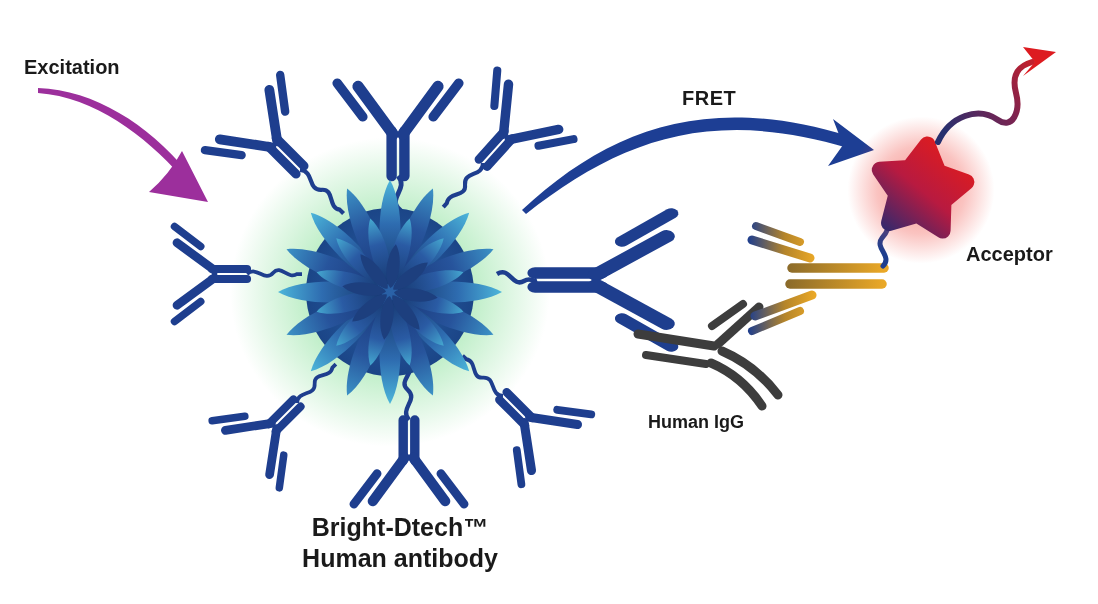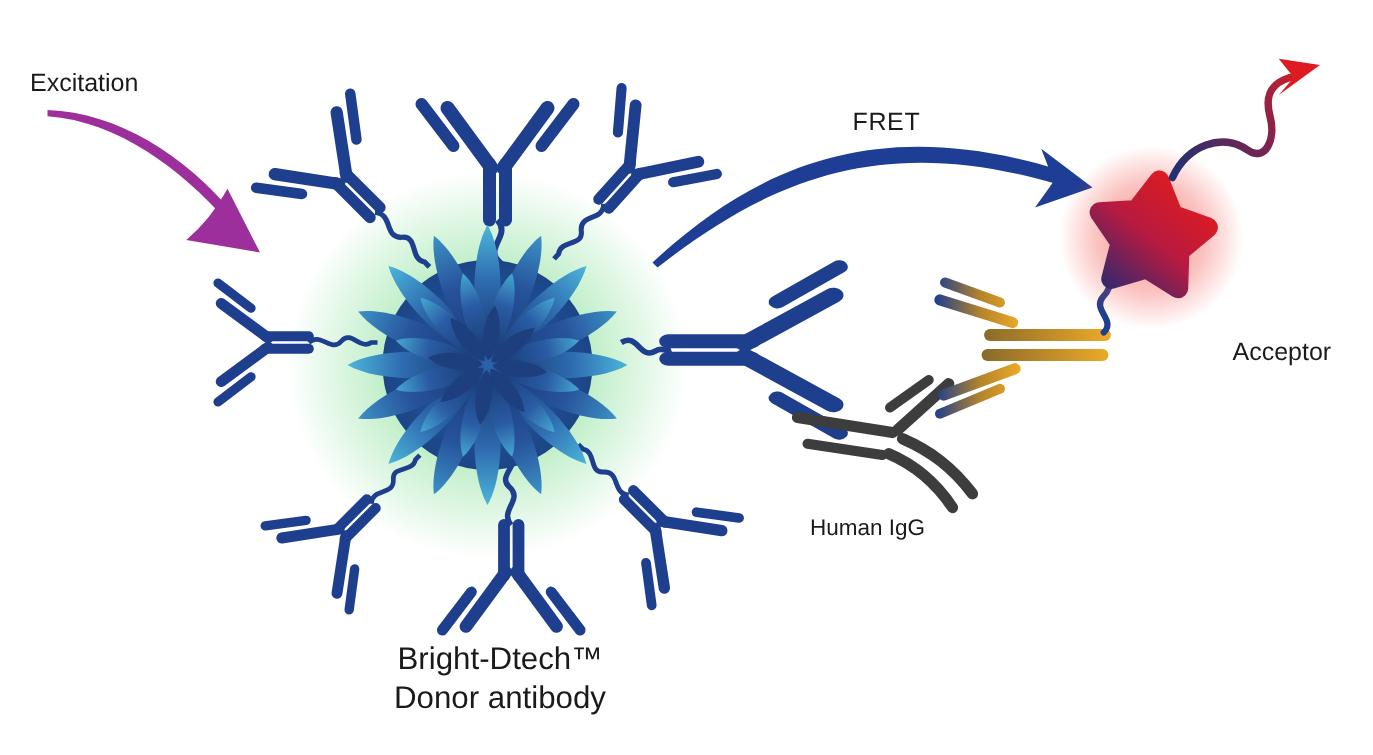"Excitation" #stage { font-weight: none -> bold }
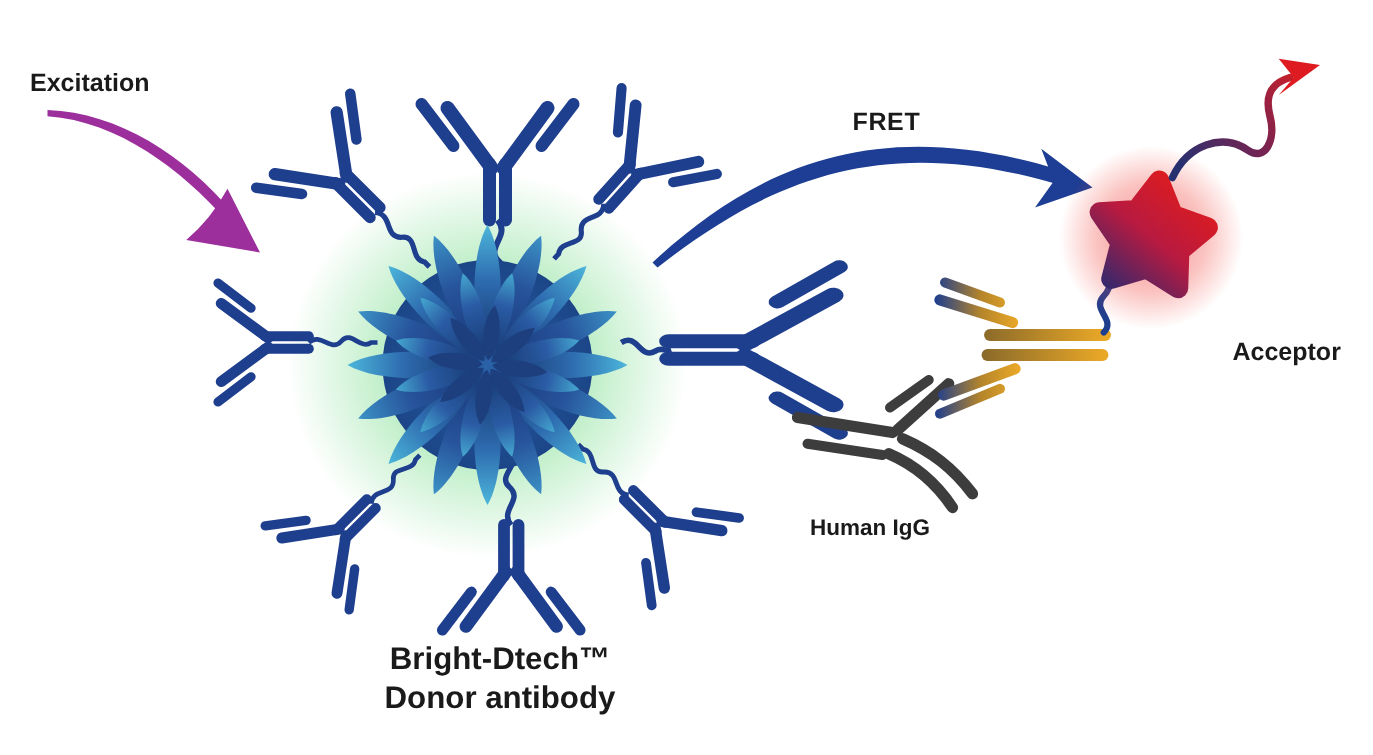"Acceptor" #lbl-acceptor { margin-left: 20px -> none; top: 266px -> 238px }
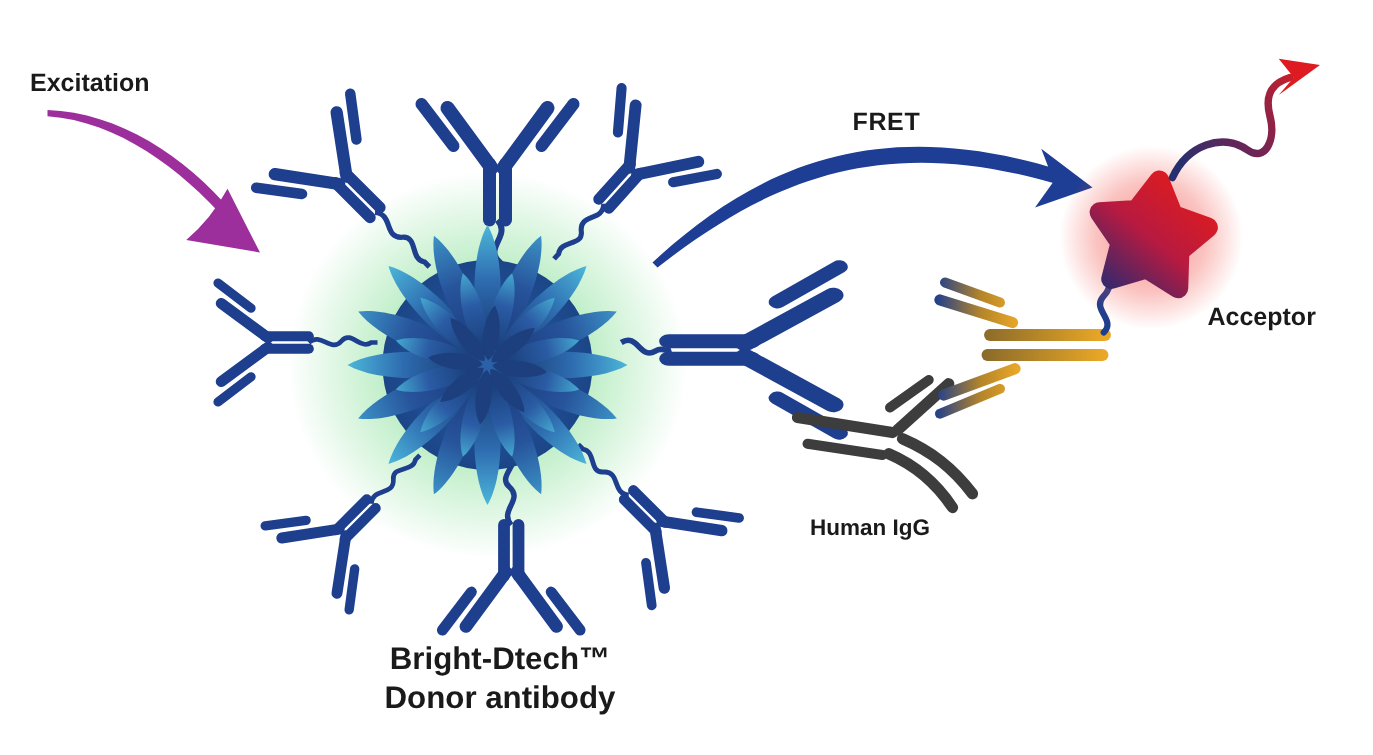"Donor antibody" div { text: Donor -> Human }
